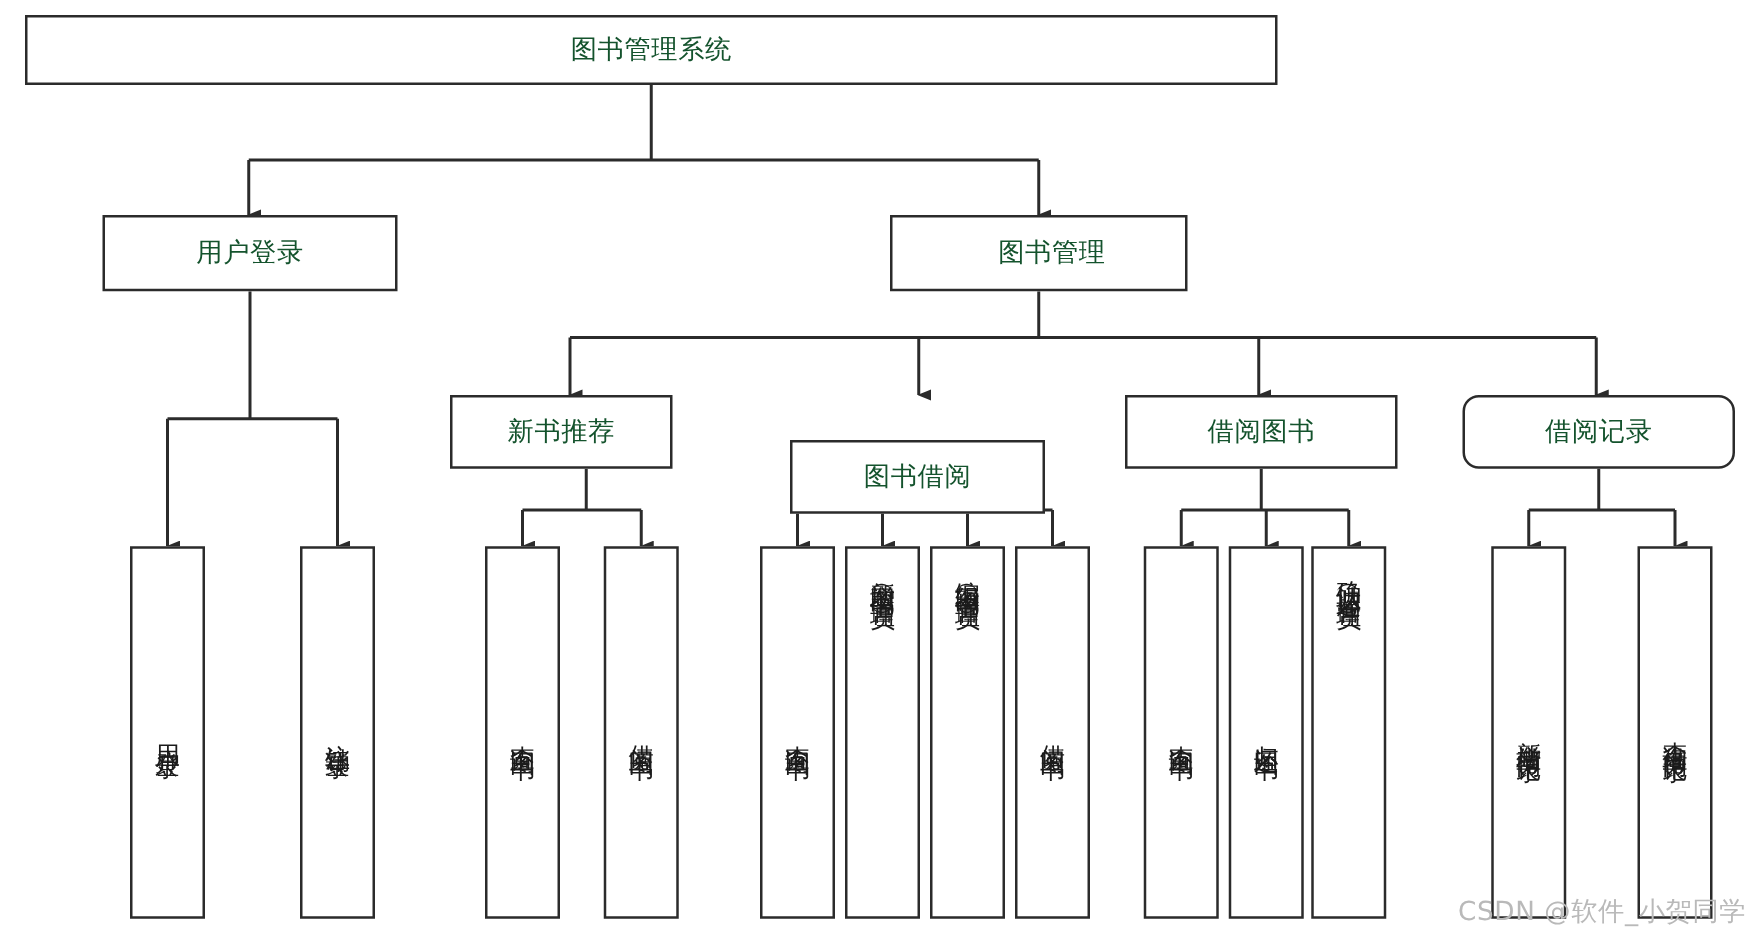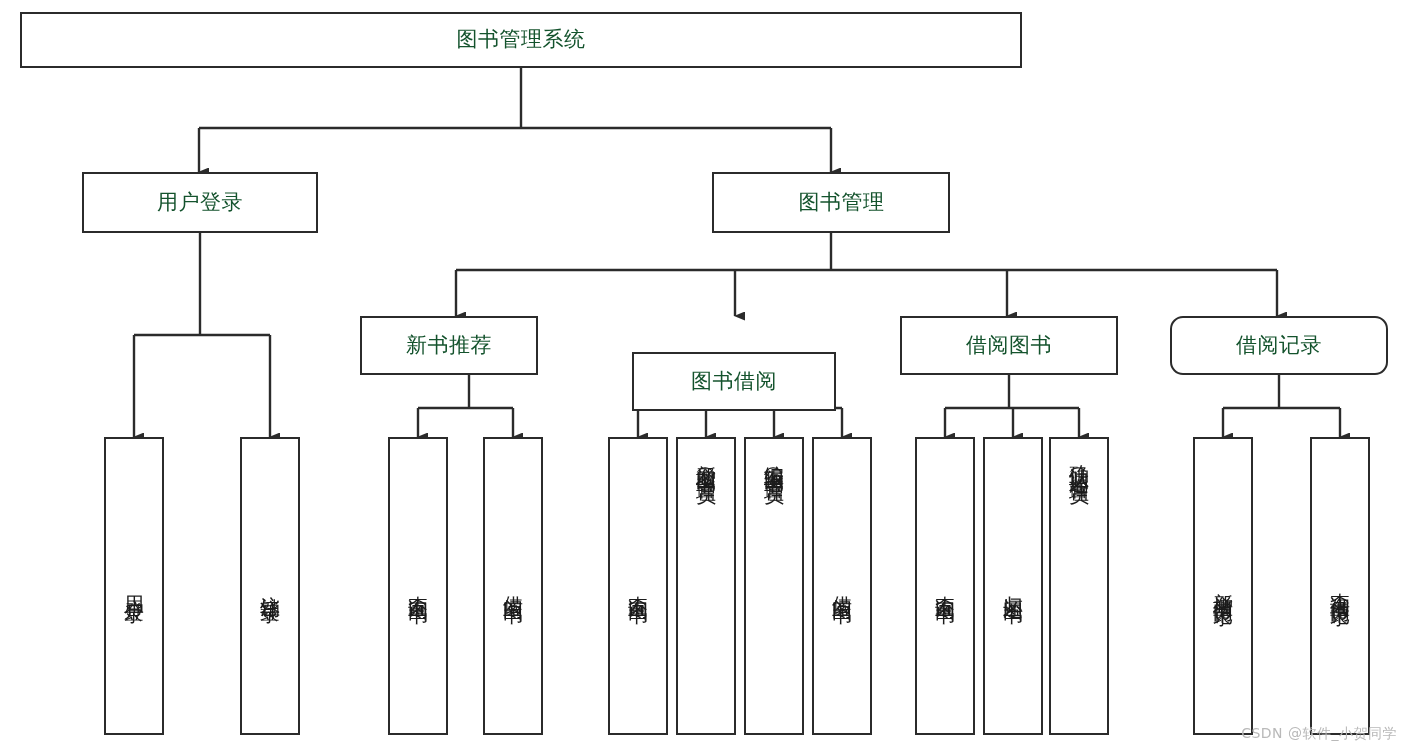"CSDN @软件_小贺同学" .watermark { font-size: 14px -> 21px }
